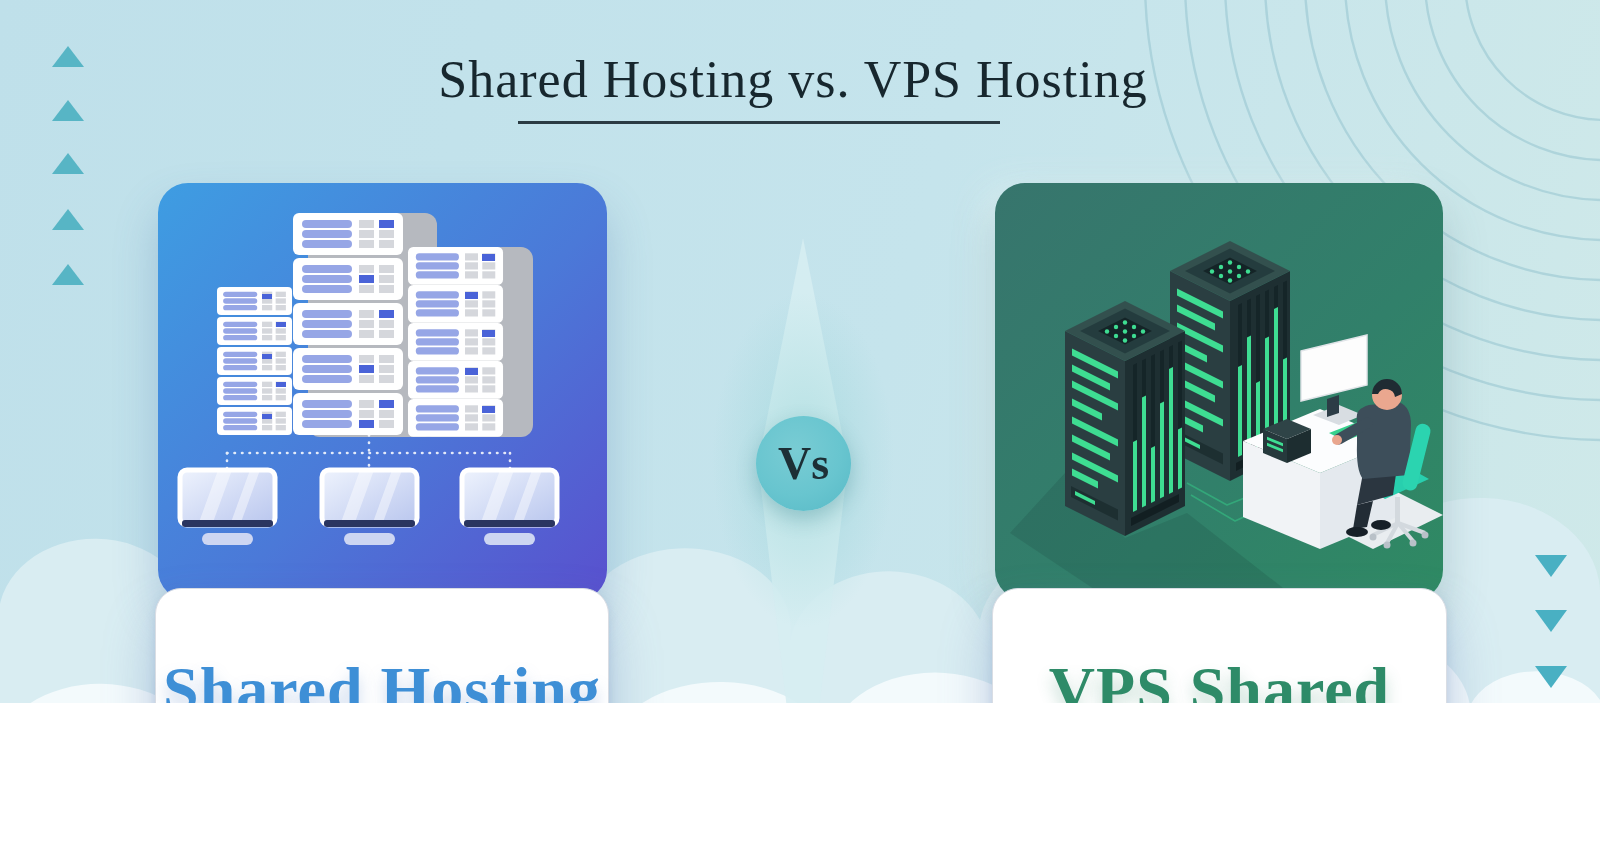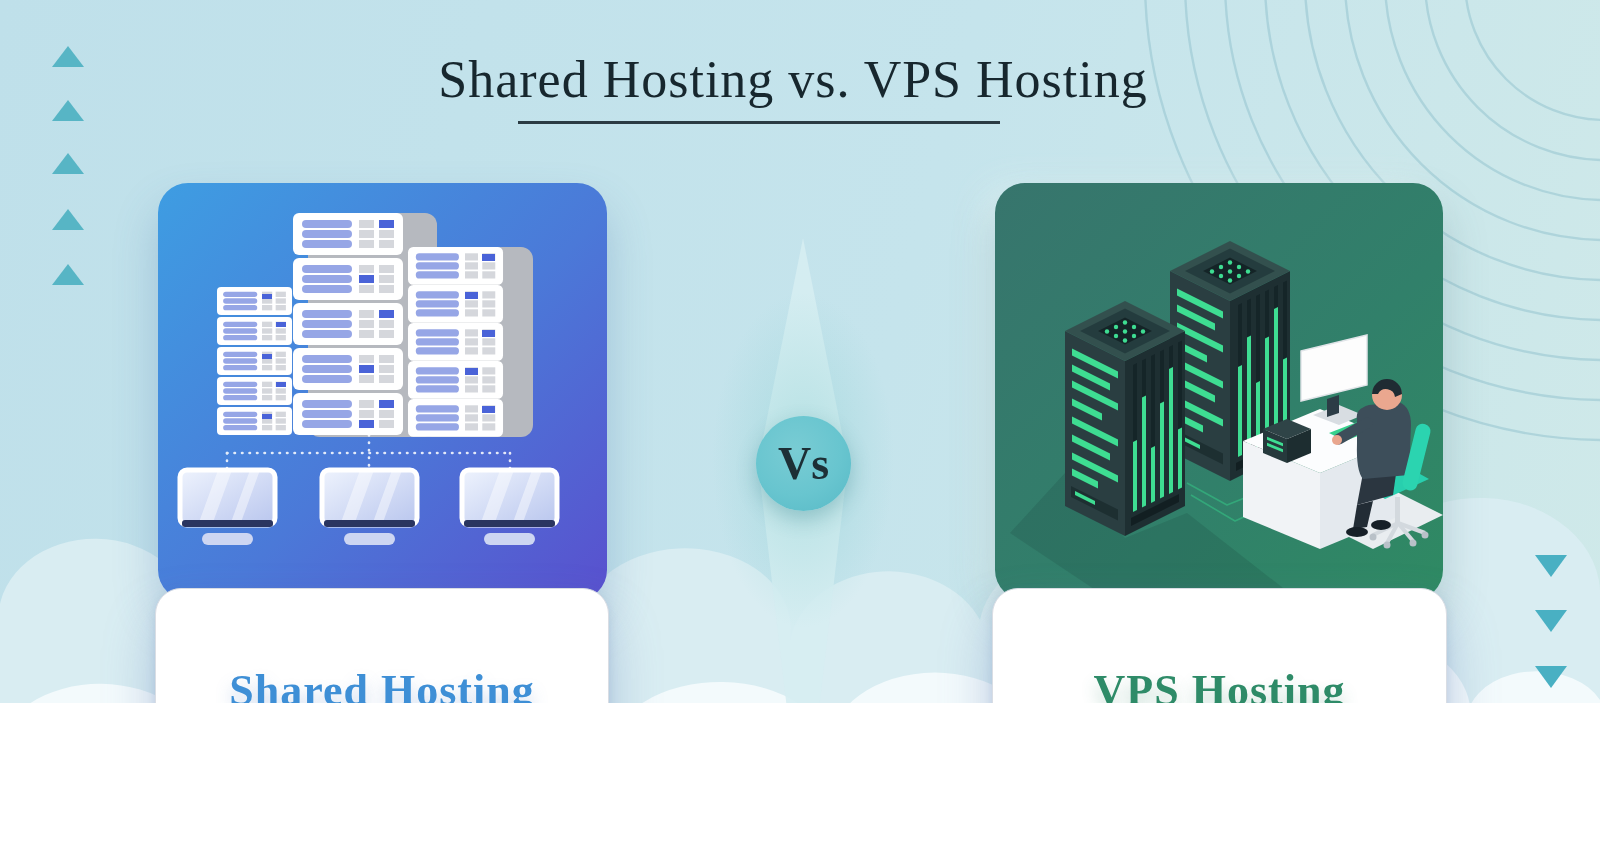"Shared Hosting" .card-label { font-size: 44px -> 64px }
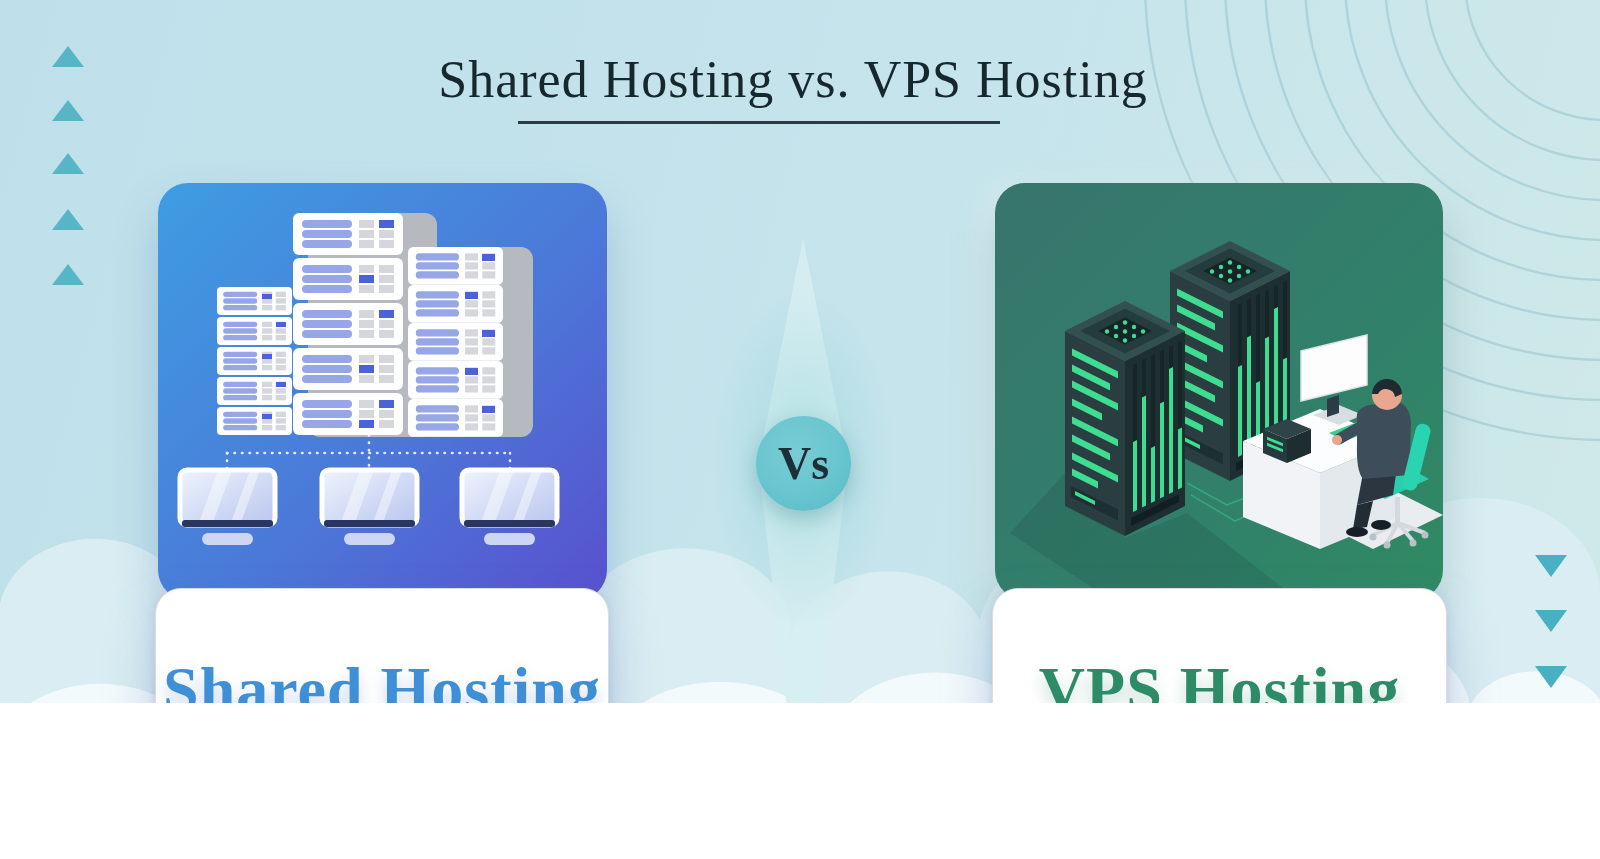"VPS Hosting" span.card-label { text: Hosting -> Shared }
